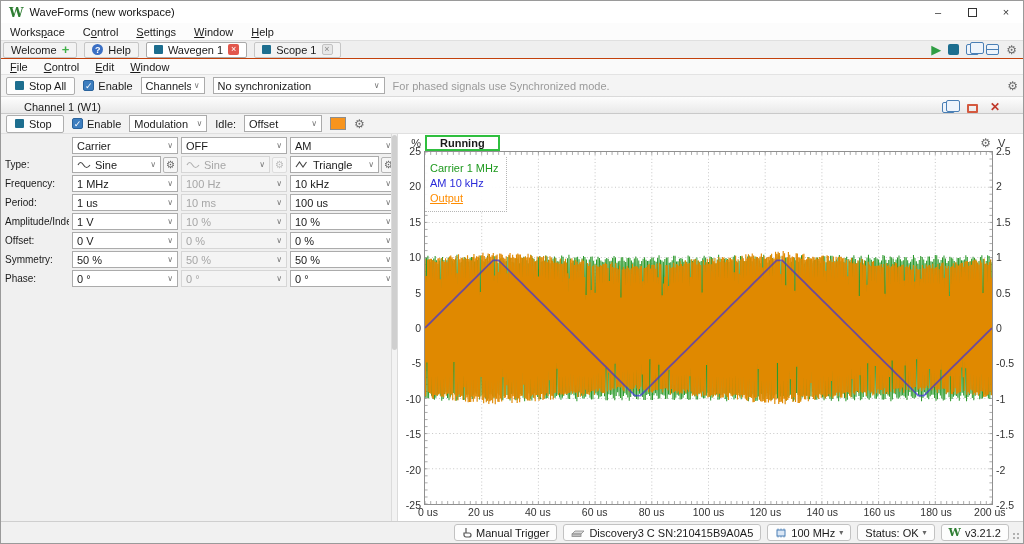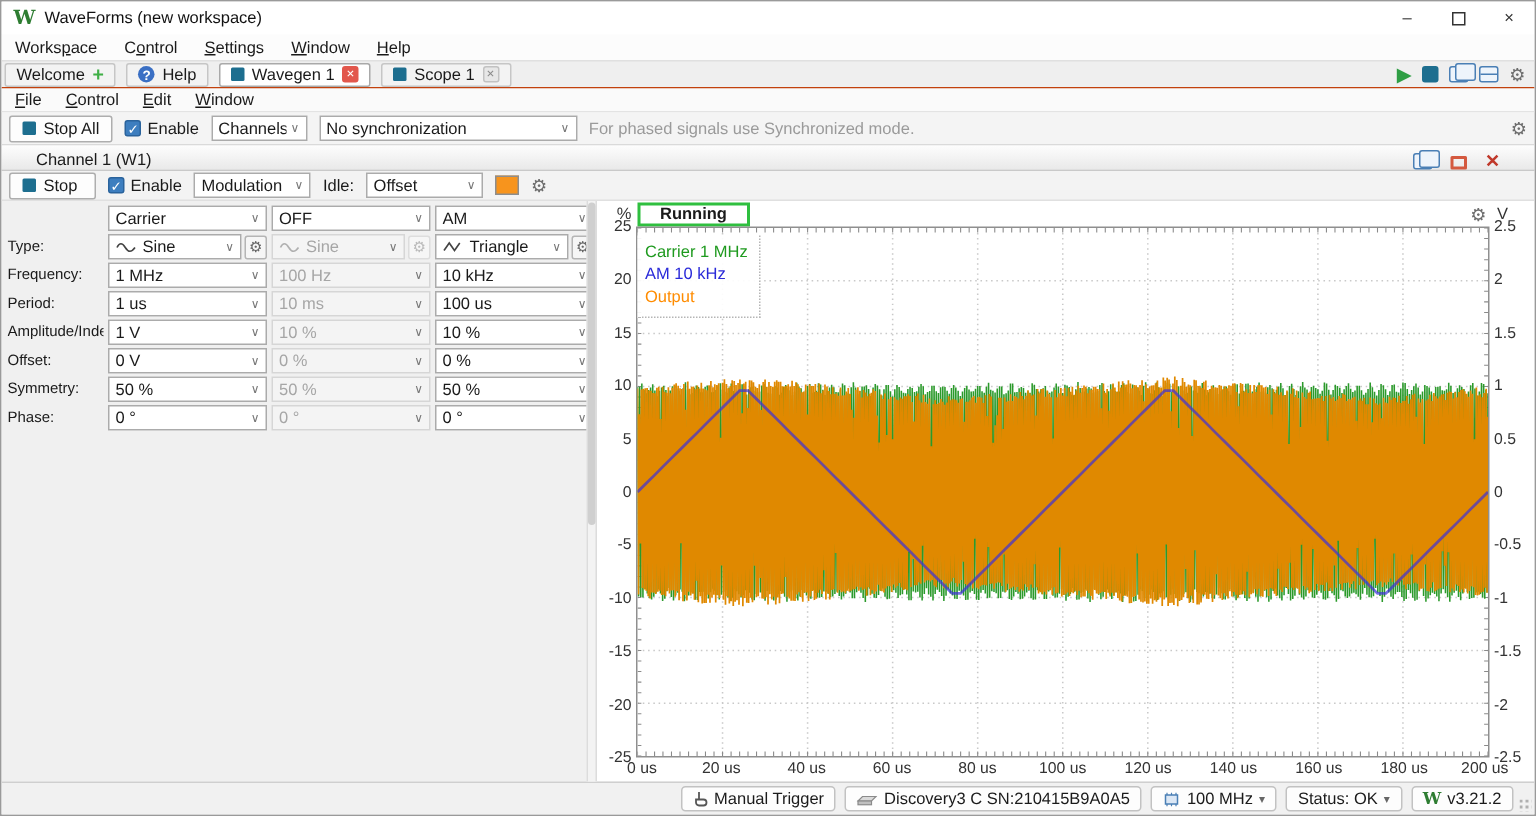"Output" div { text-decoration: none -> underline }
